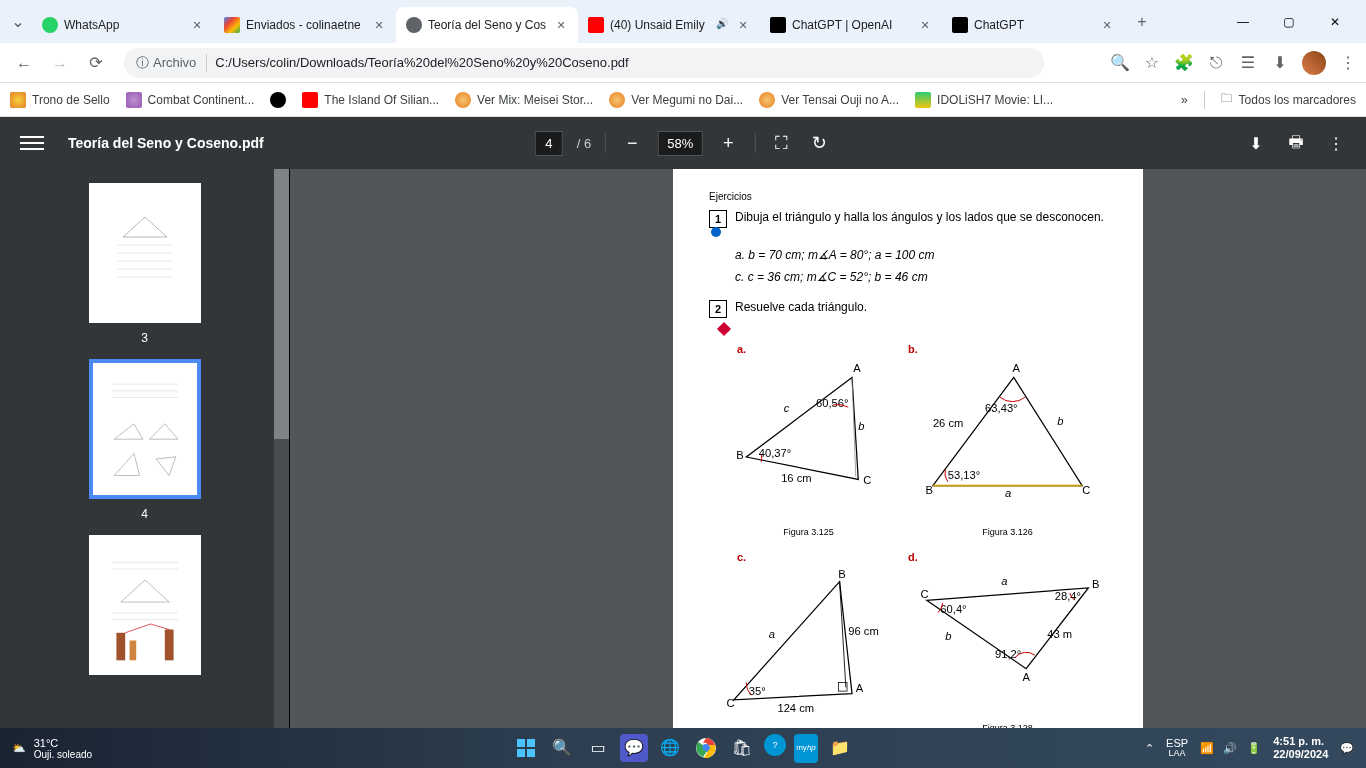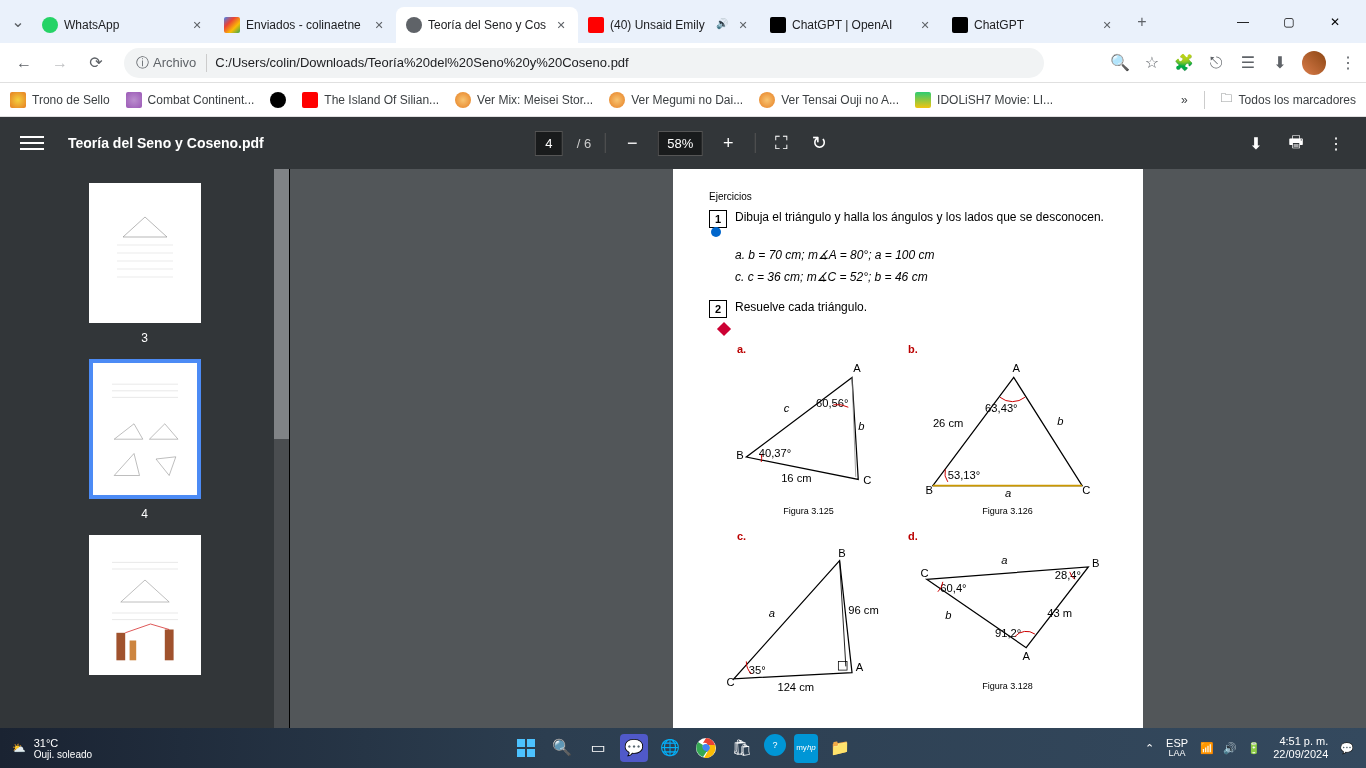"Figura 3.125" .fig-caption { margin-top: 0 -> 21px }
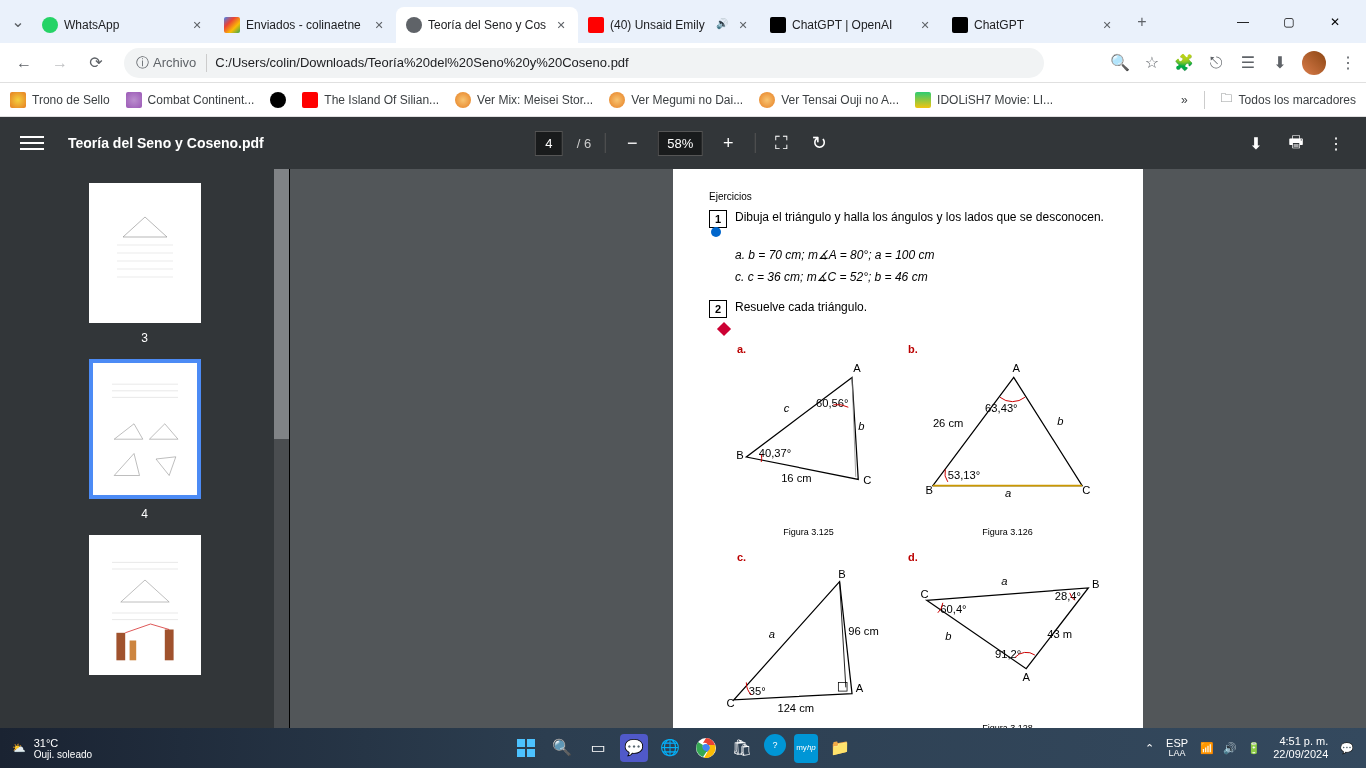"4:51 p. m." .clock { font-weight: none -> bold; text-align: right -> left }
